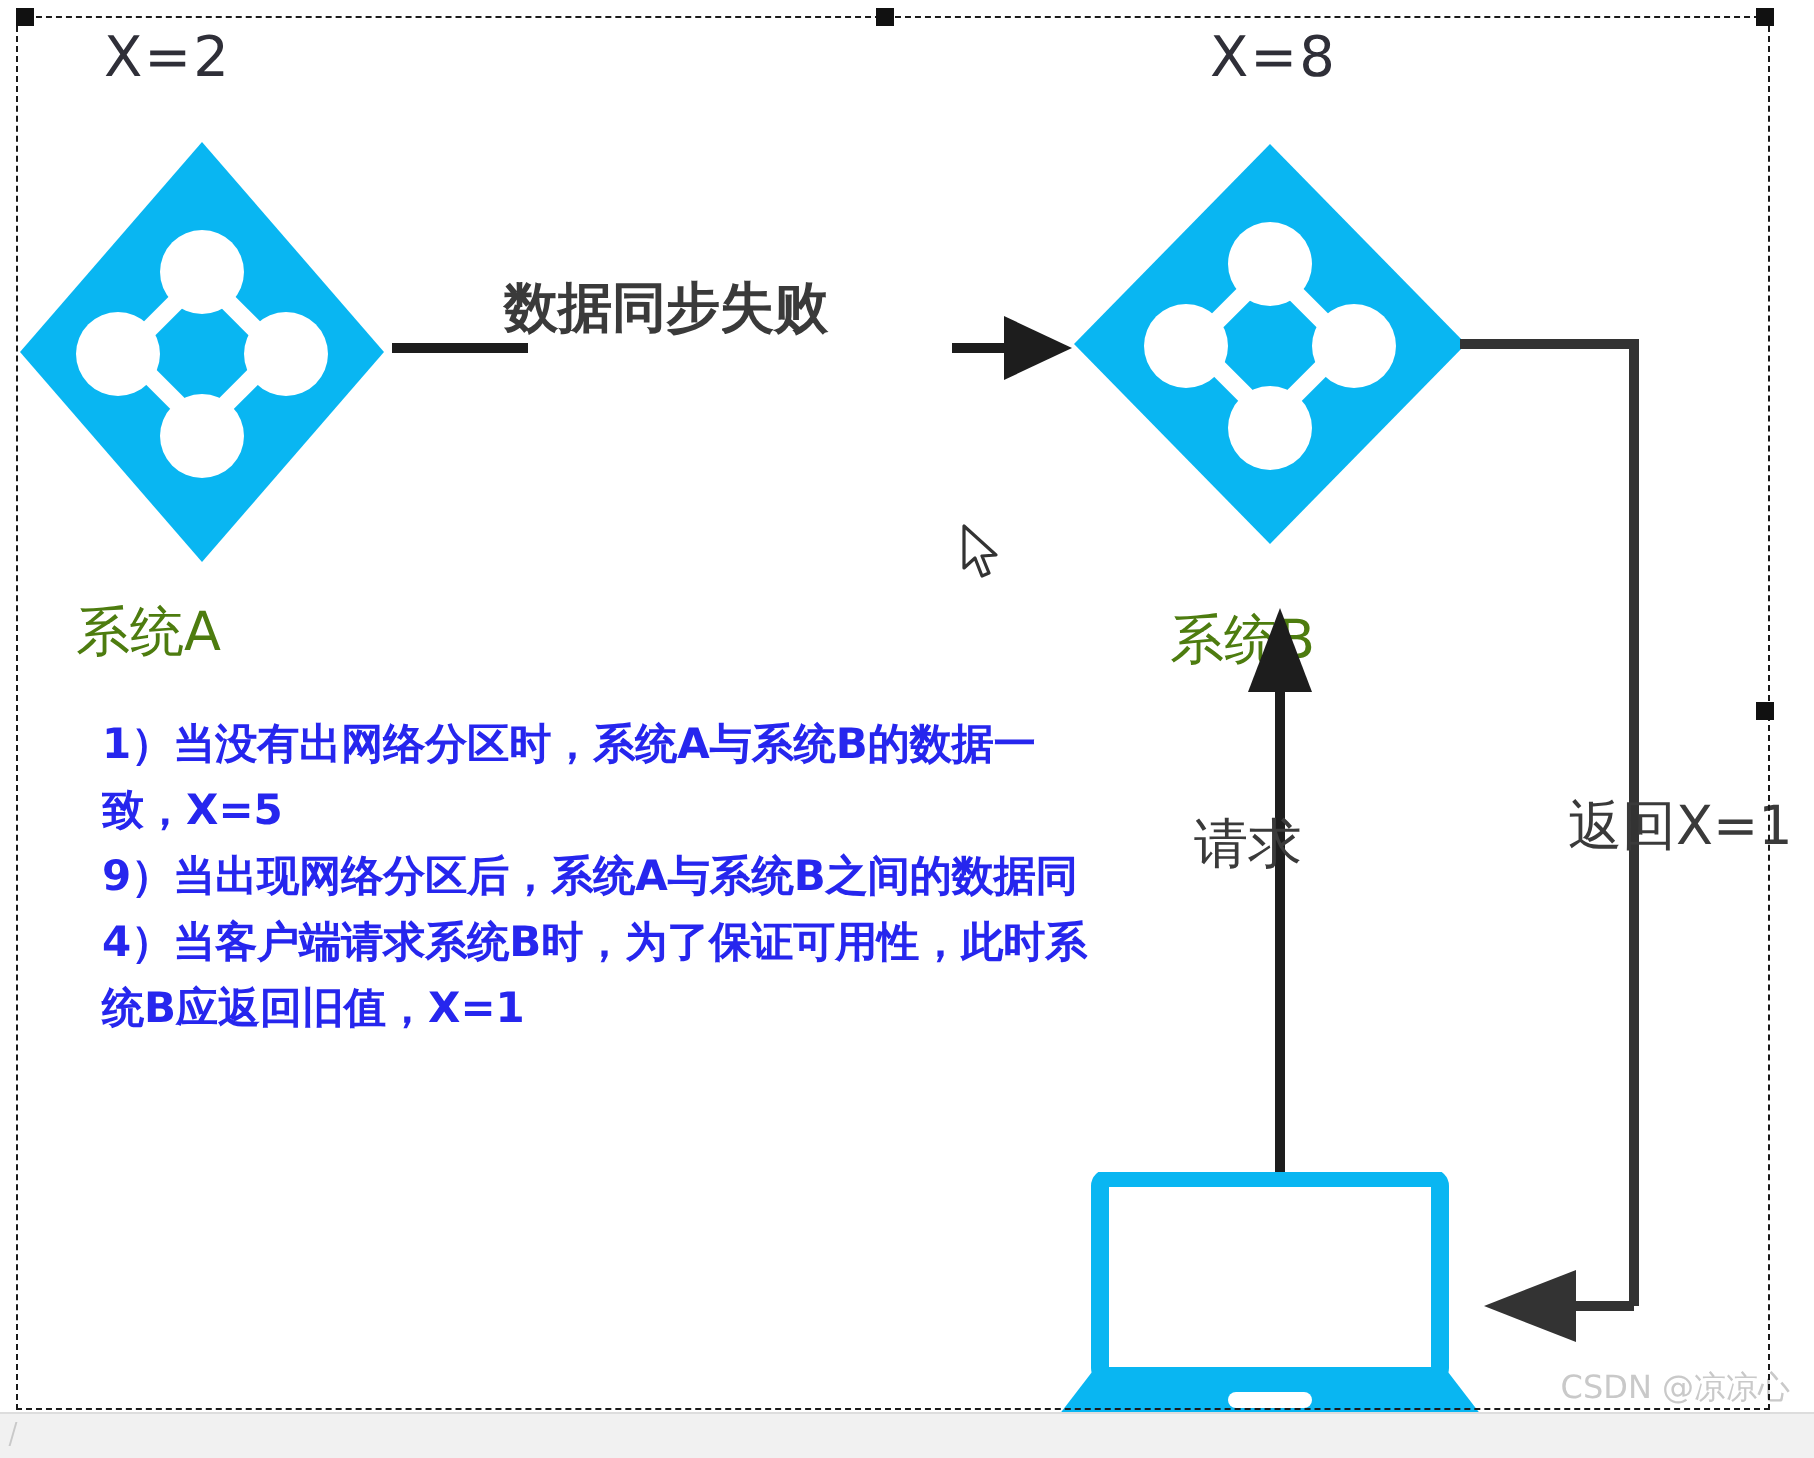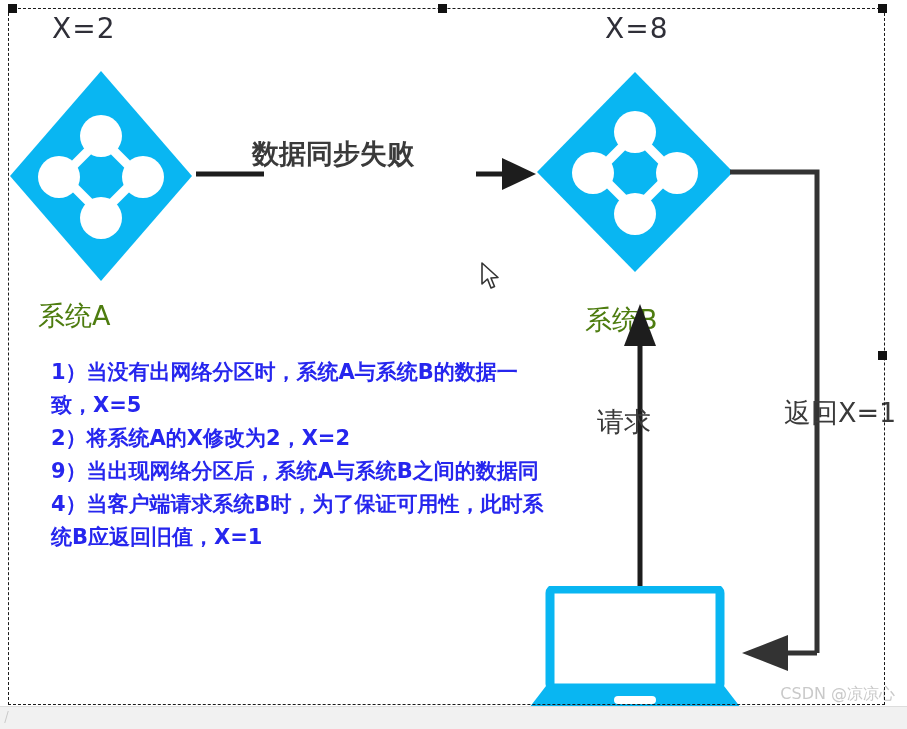"2）将系统A的X修改为2，X=2" div.note-line { html: <div>2）将系统A的X修改为2，X=2</div> -> none }
